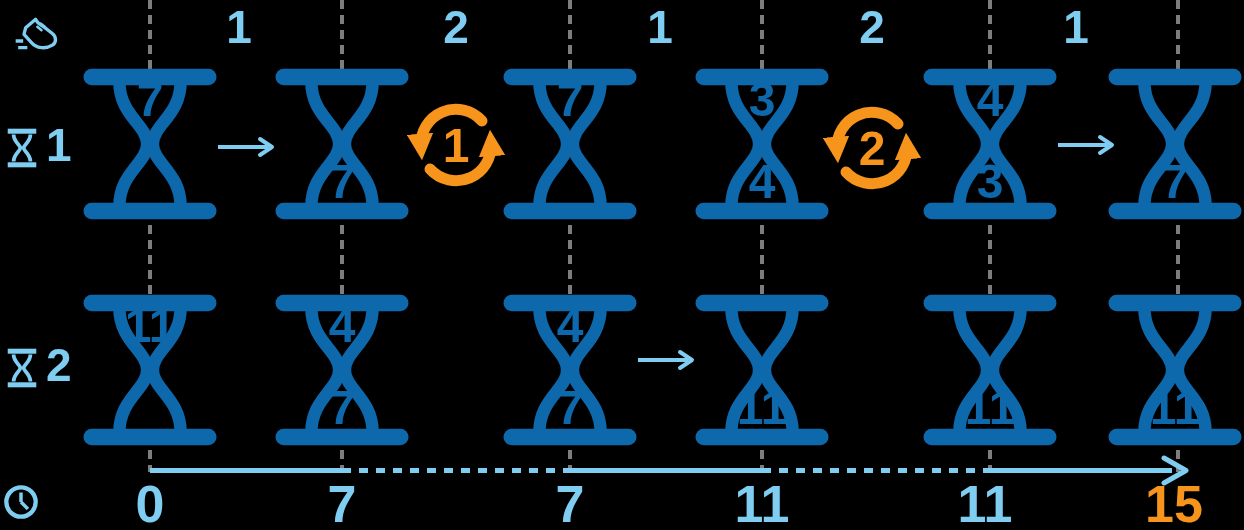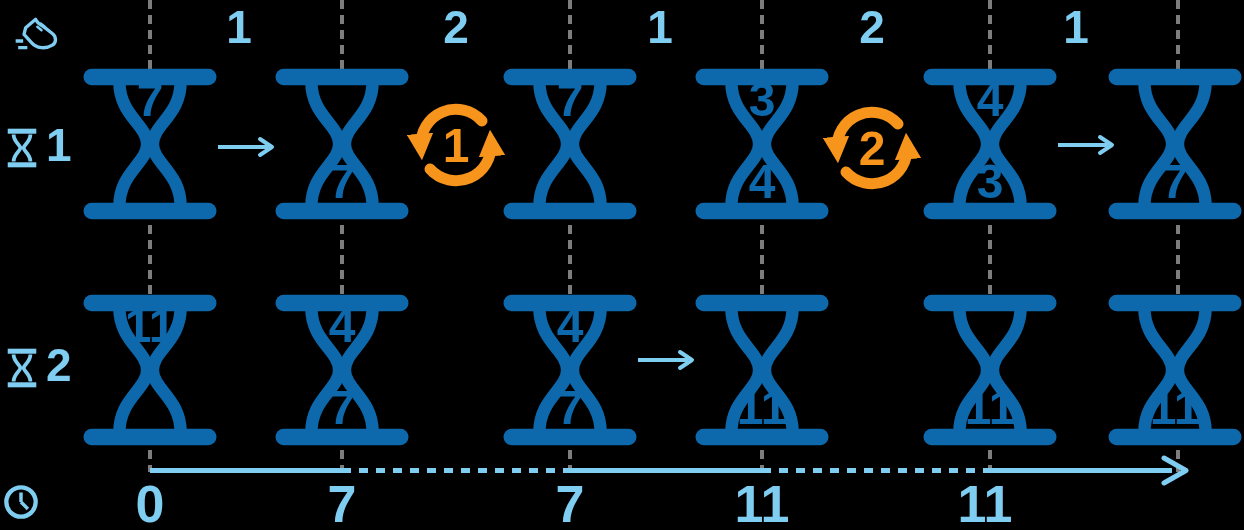"15" div.t-label { html: none -> <div>15</div> }
